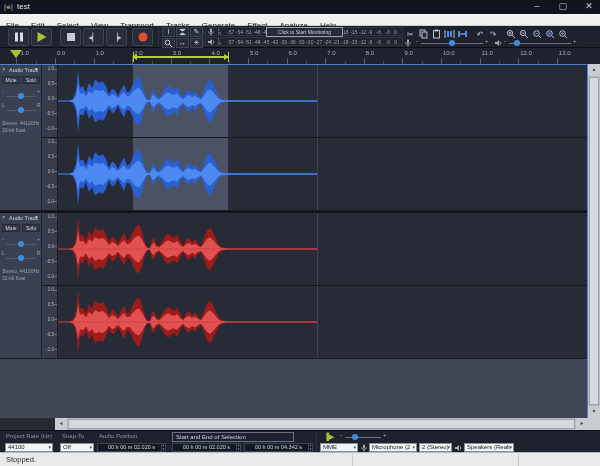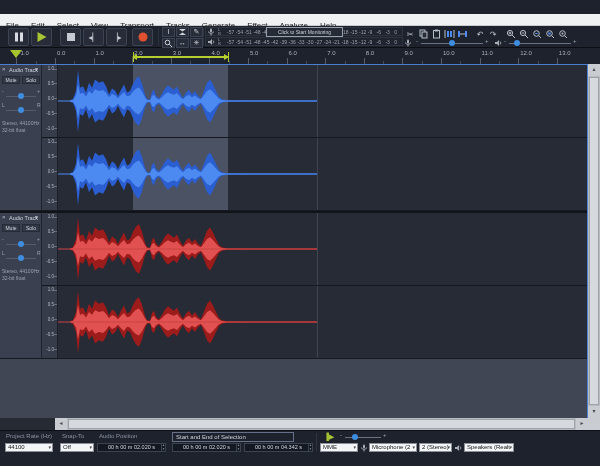"test" div { html: none -> <div> <svg> <path></path> <path></path> <polyline></polyline> </svg> <span>test</span> <span>–</span> <span>▢</span> <span>✕</span> </div> }
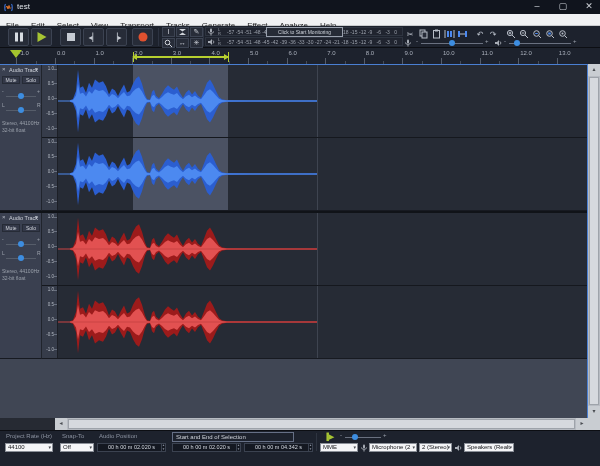"Stopped." div { html: none -> <div> <span>Stopped.</span> <div></div> <div></div> </div> }
